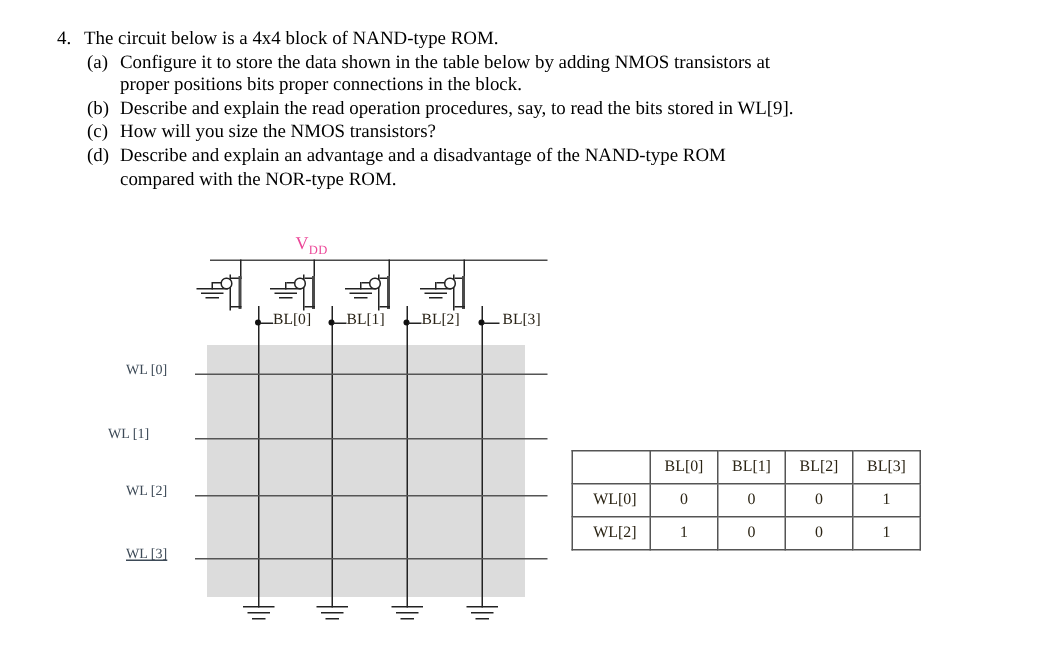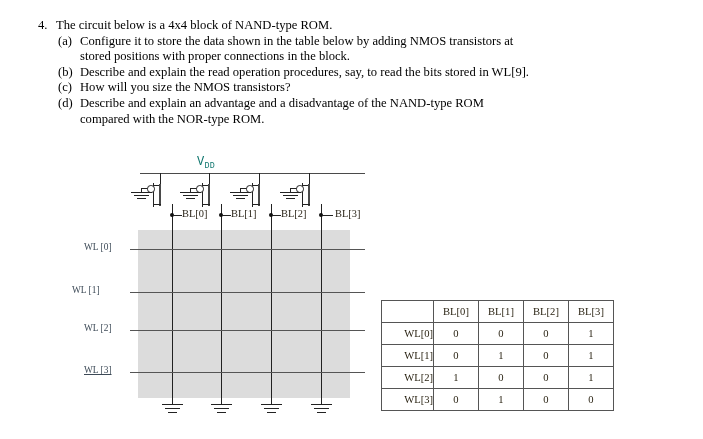"stored positions with proper connections" span.sub-body { text: stored positions with -> proper positions bits }
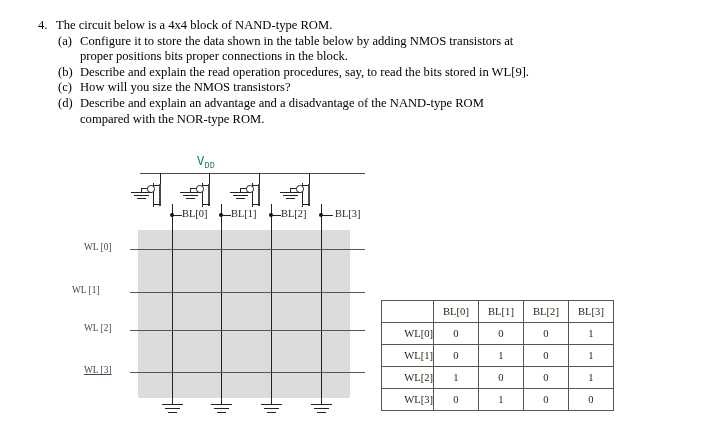"VDD" .vdd-label { color: #0f766e -> #ec4899; font-family: Liberation Mono, monospace -> Liberation Serif, serif }
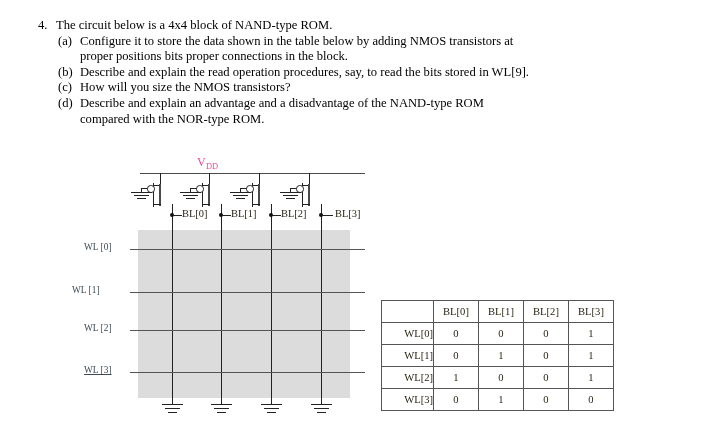"WL[0]" .data-table td.rowhdr { text-align: right -> center }
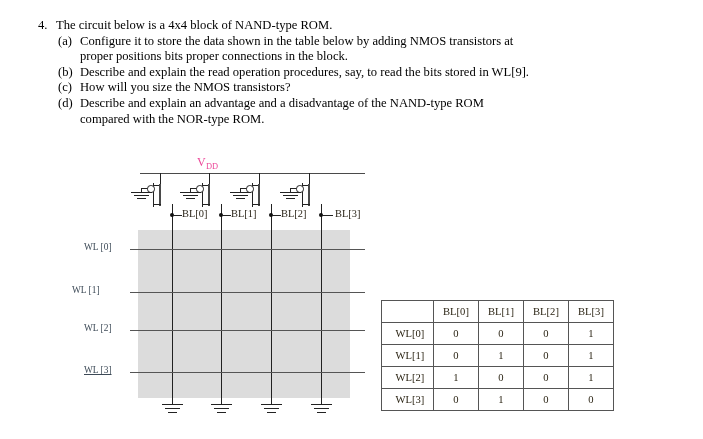"WL[1]" tr { html: <tr> <td>WL[1]</td> <td>0</td> <td>1</td> <td>0</td> <td>1</td> </tr> -> none }
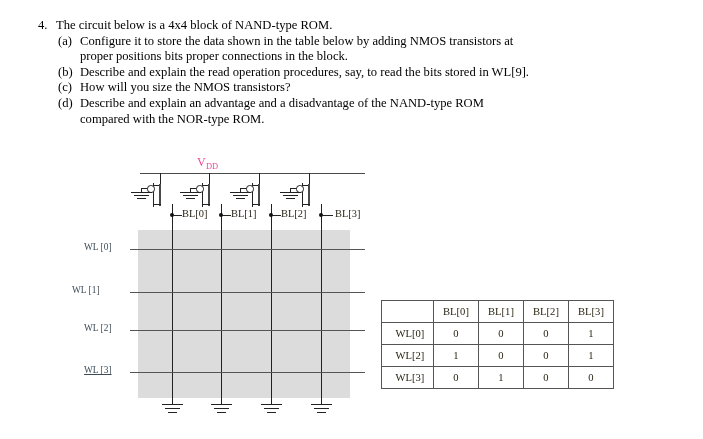"WL[3]" tr { html: <tr> <td>WL[3]</td> <td>0</td> <td>1</td> <td>0</td> <td>0</td> </tr> -> none }
